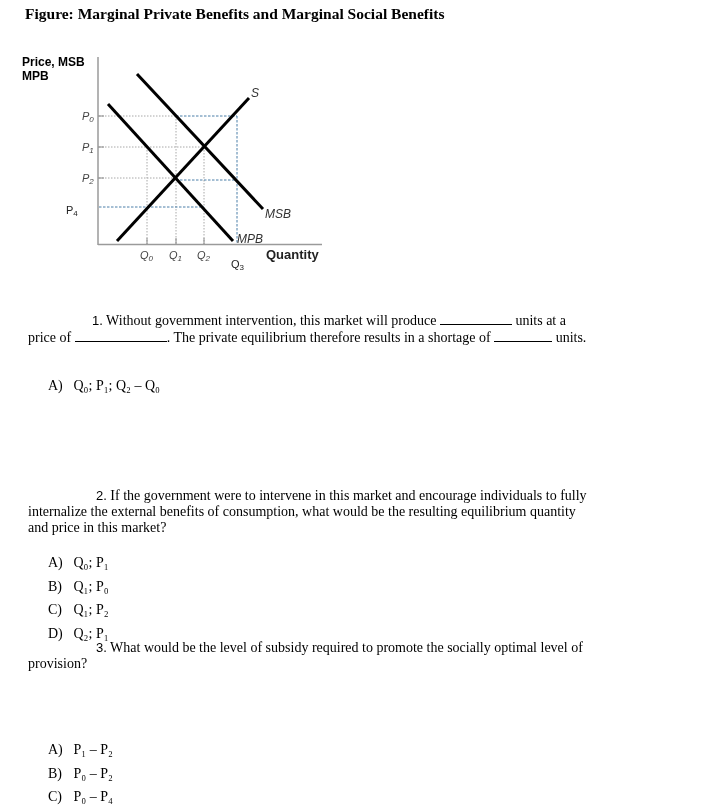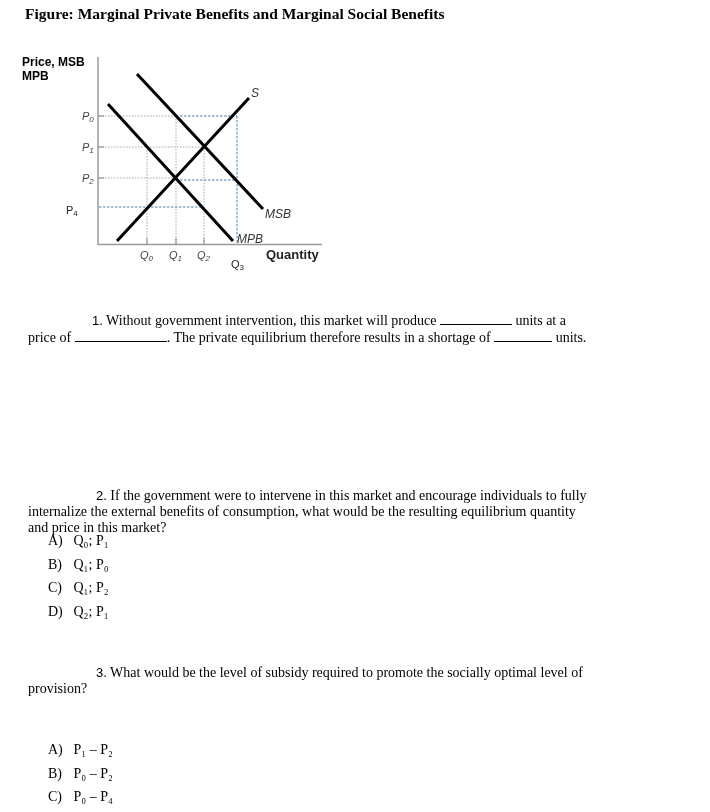"A) Q₀; P₁; Q₂ –" div.opt { html: none -> <div><span>A)</span> <span>Q₀; P₁; Q₂ – Q₀</span></div> }
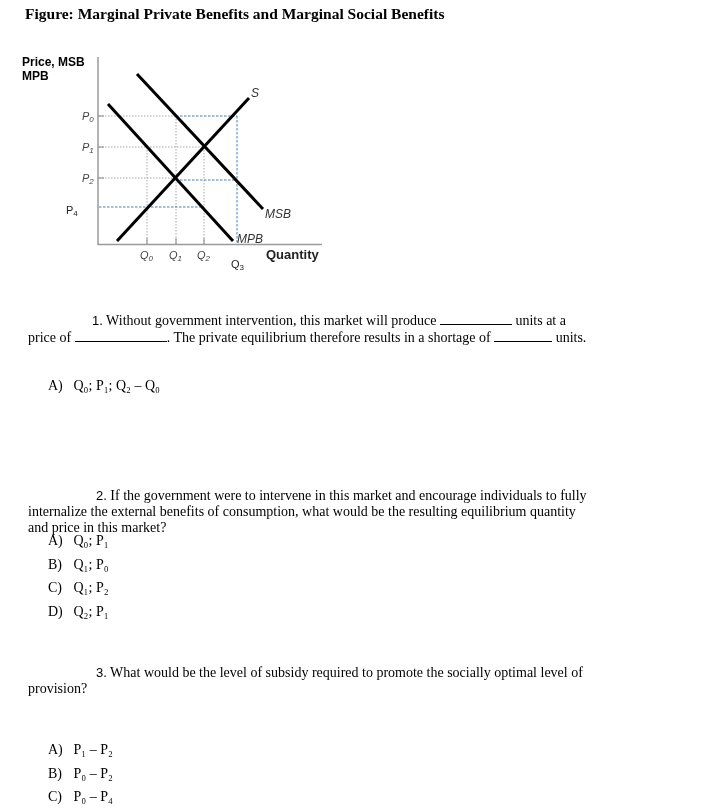"A) Q₀; P₁" .opts2 { top: 533px -> 555px }
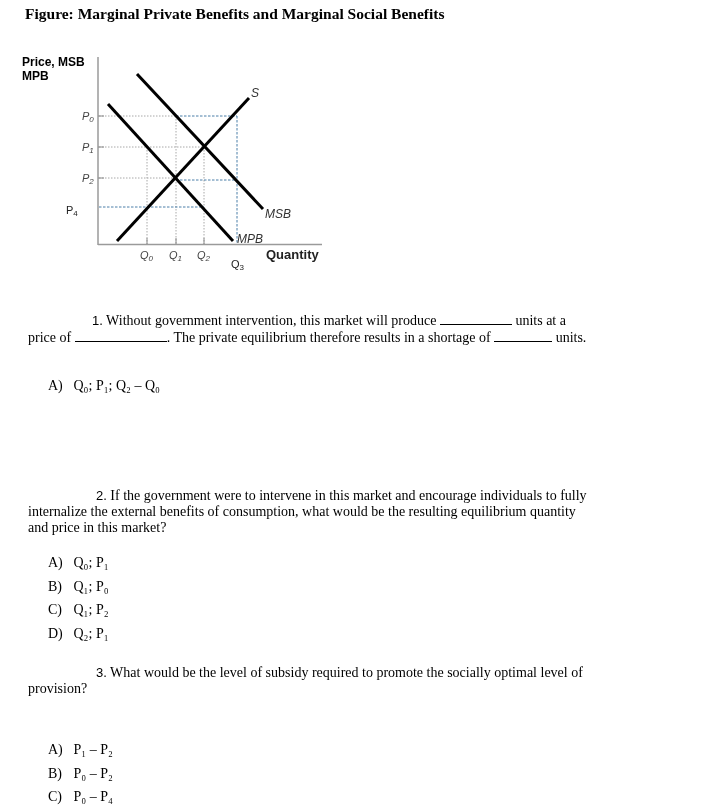"3. What would be the" .q3 { top: 665px -> 640px }
